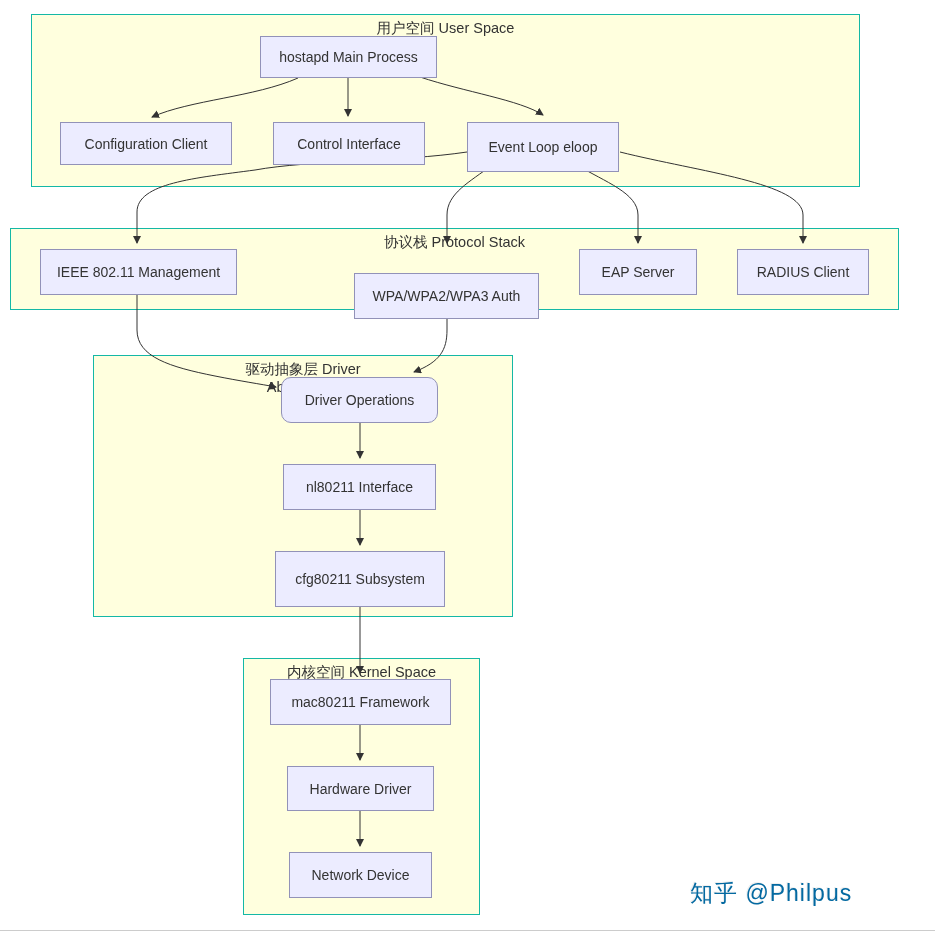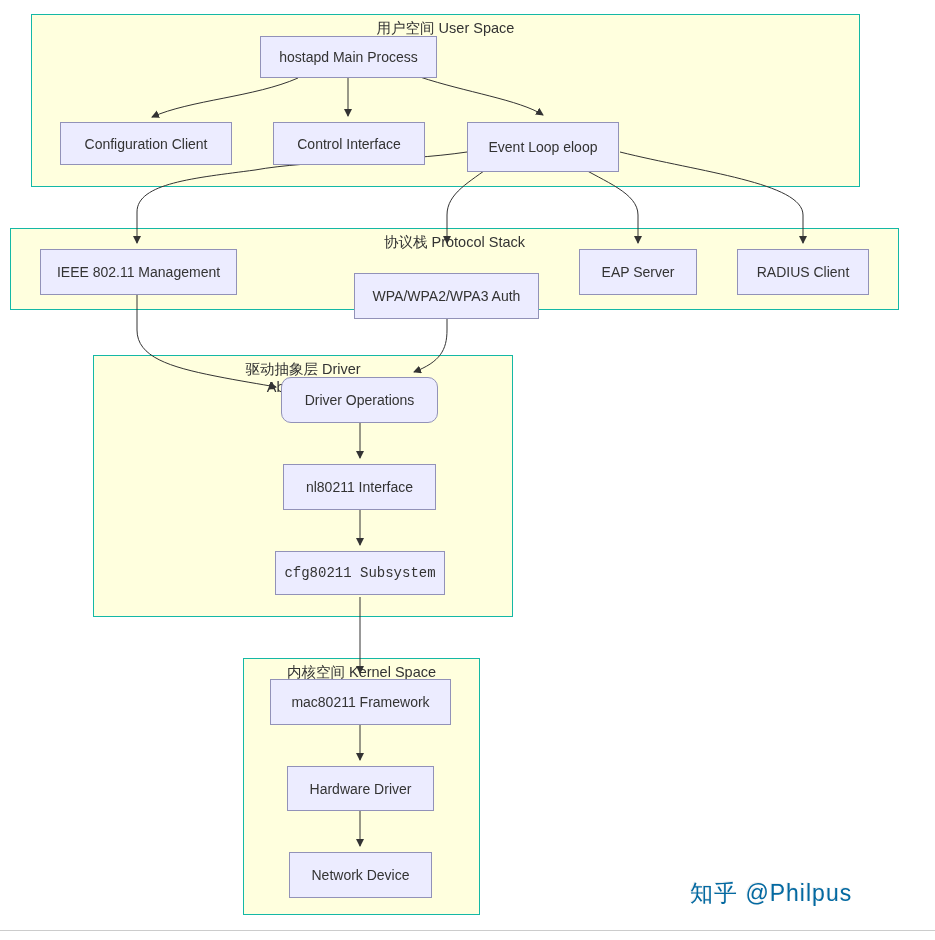"cfg80211 Subsystem" div.node { font-family: Liberation Mono, monospace -> none; height: 44px -> 56px }
